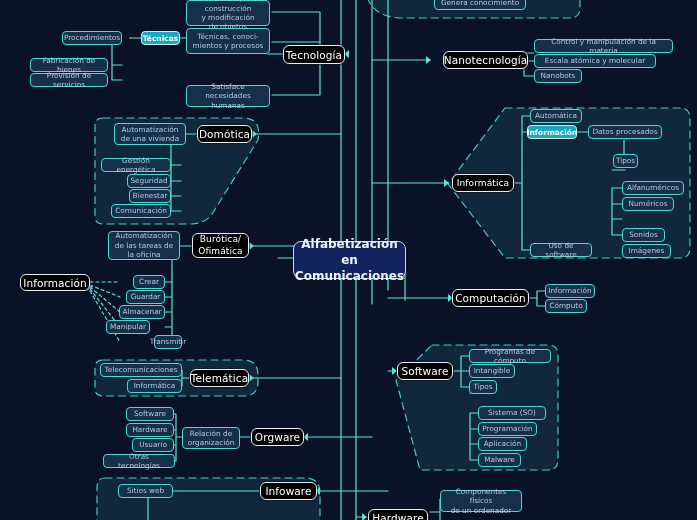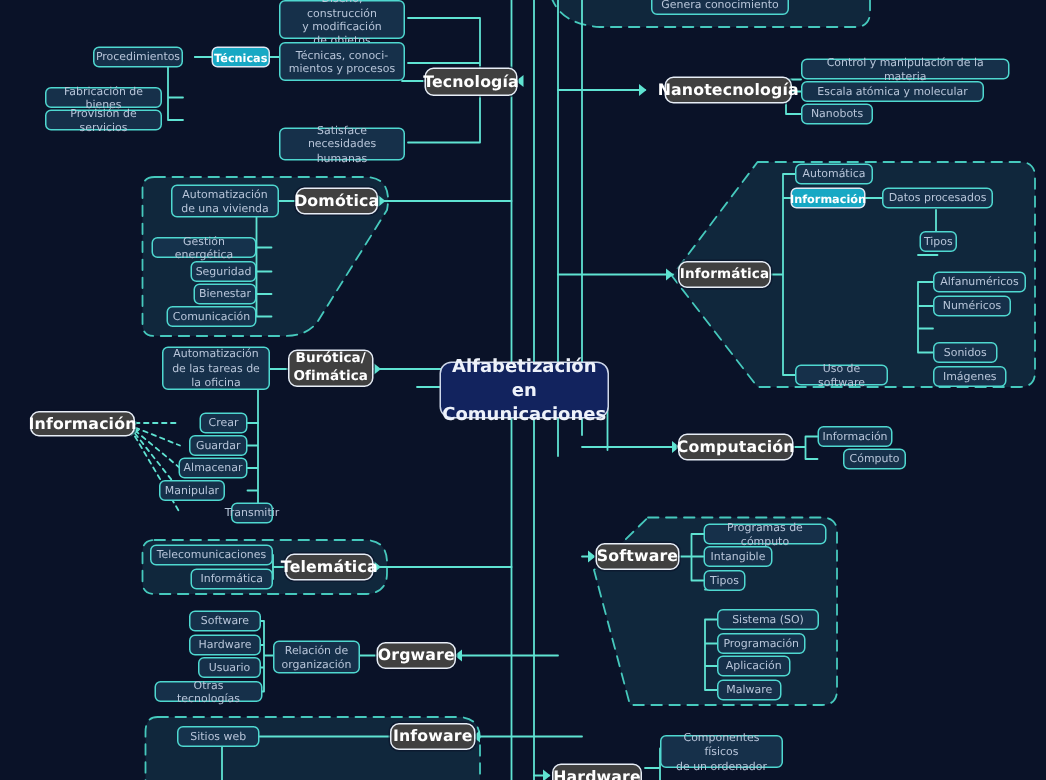"Tecnología" .n1 { background: #404040 -> #000000; font-weight: bold -> normal }
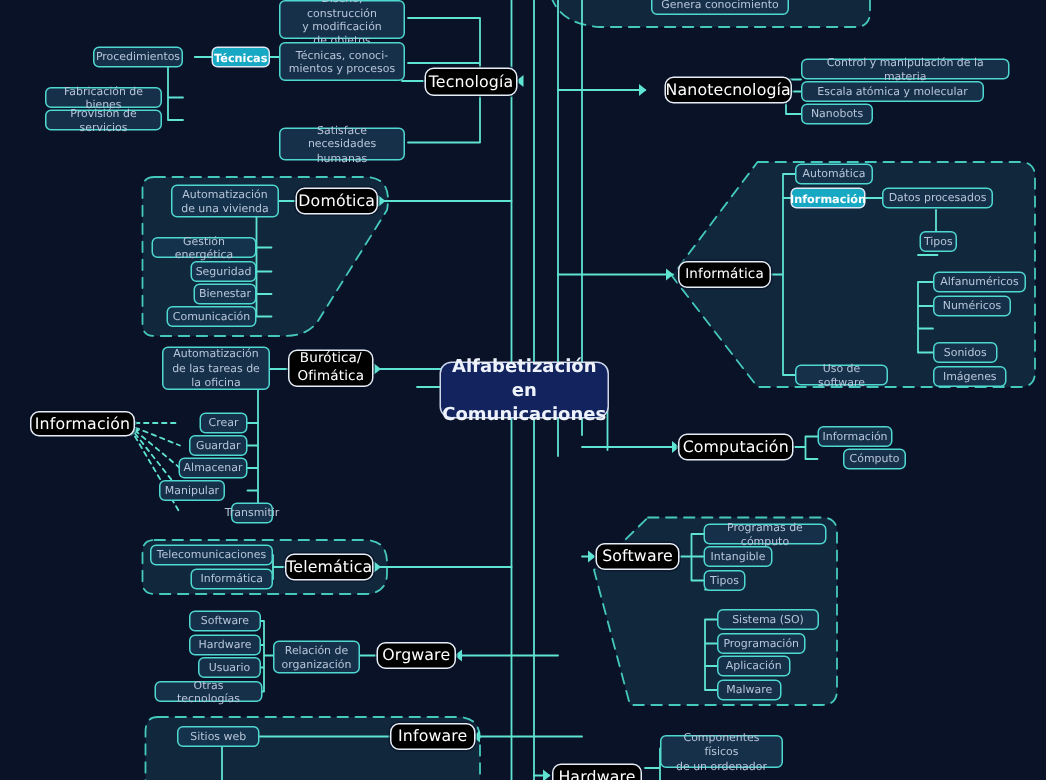"Cómputo" div.node { left: 562px -> 545px }
